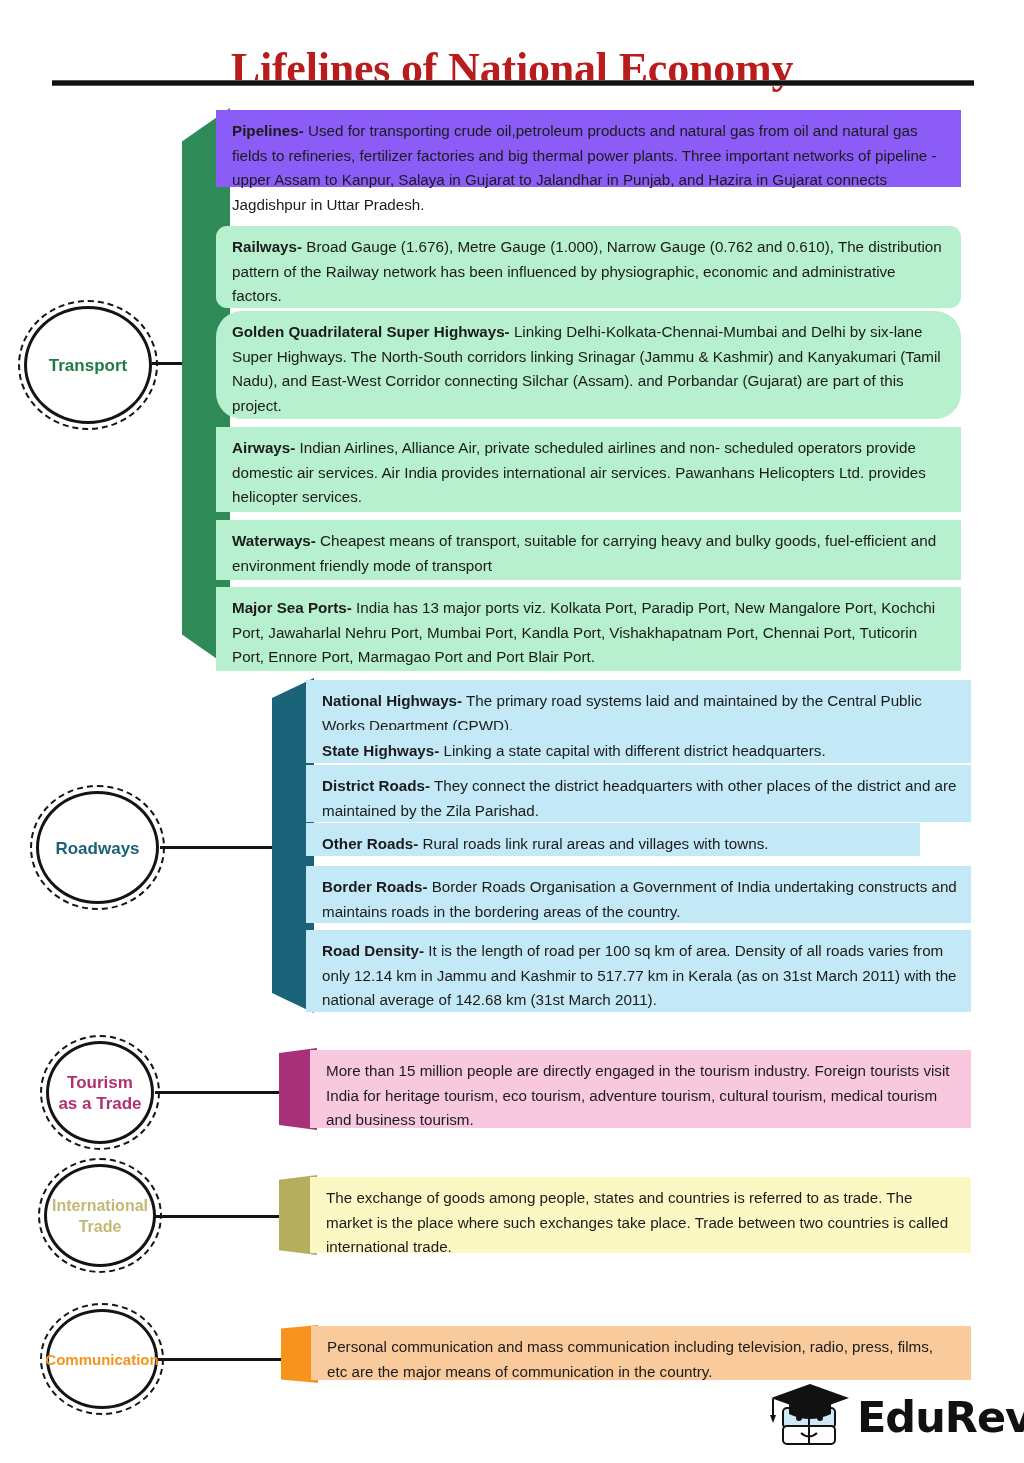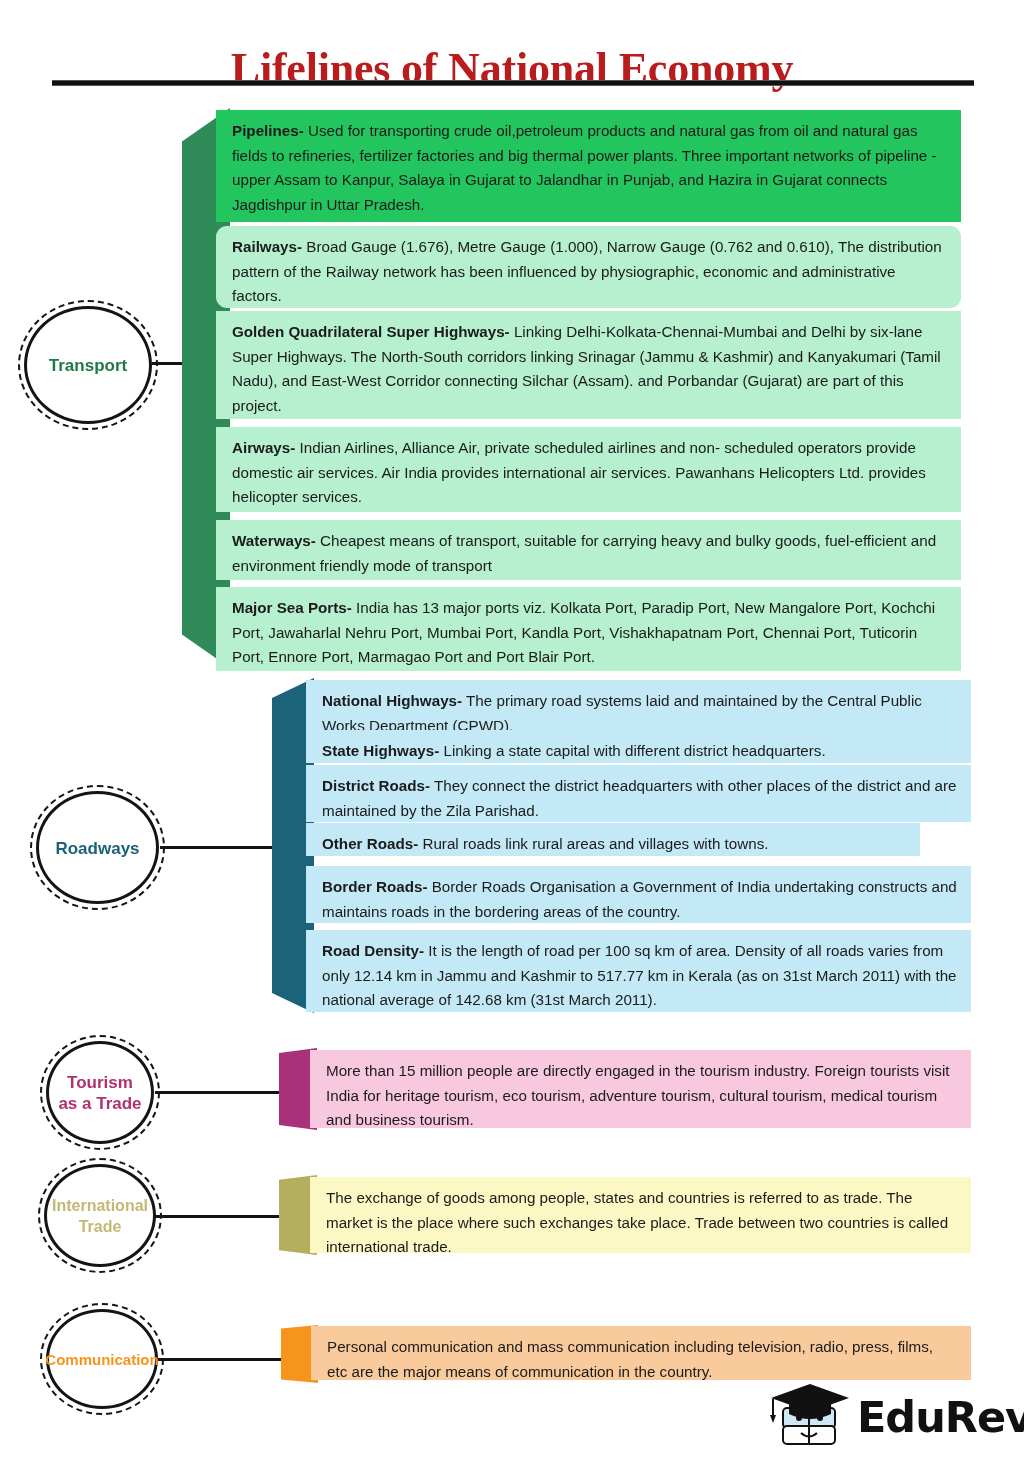"Pipelines- Used for transporting crude" div.row { background: #22c55e -> #8b5cf6; height: 112px -> 77px }
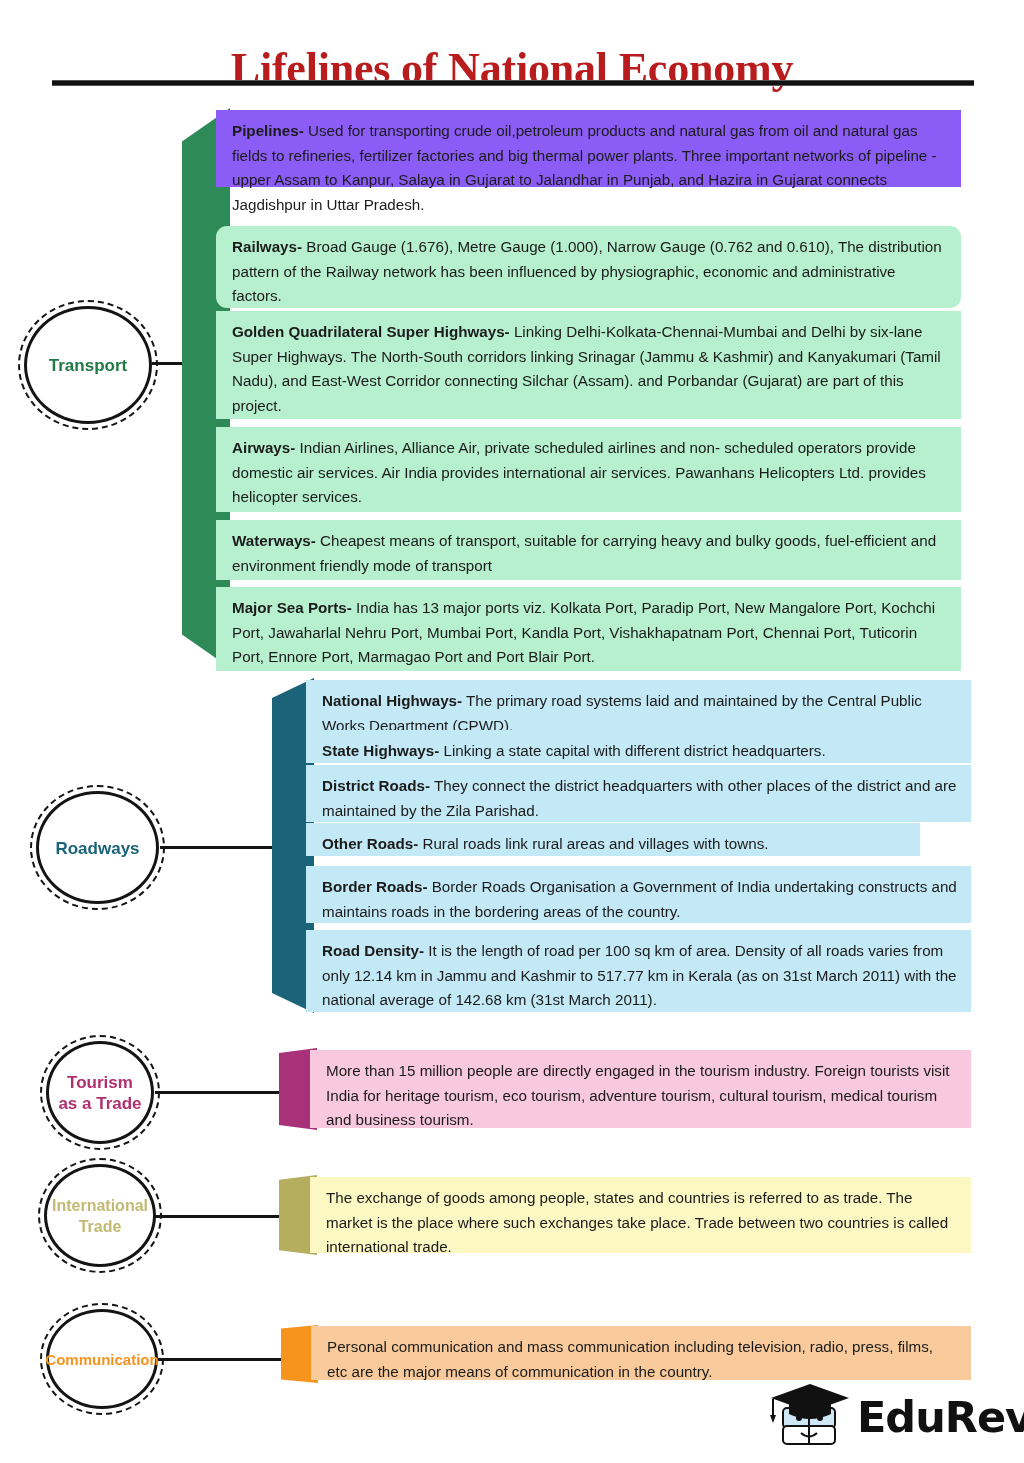"Golden Quadrilateral Super Highways-" div.row { border-radius: none -> 26px }
